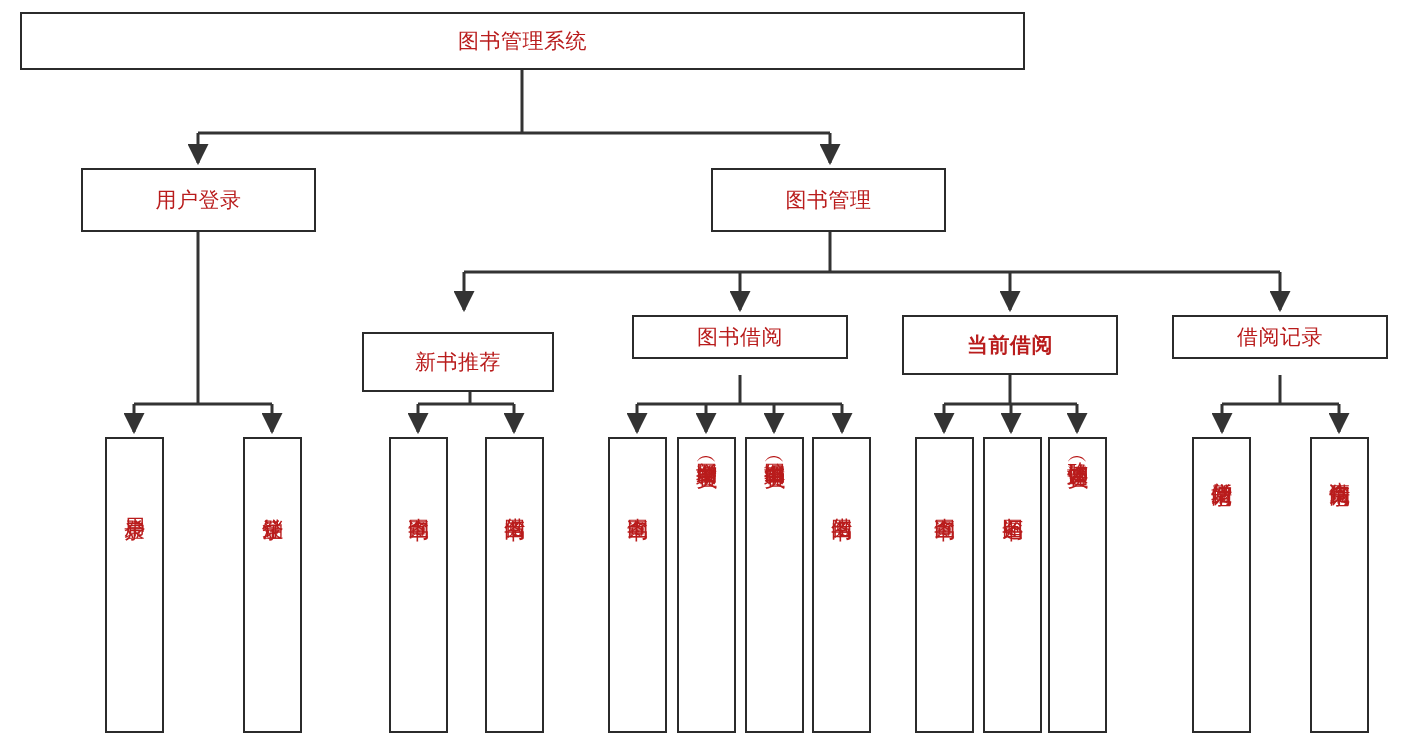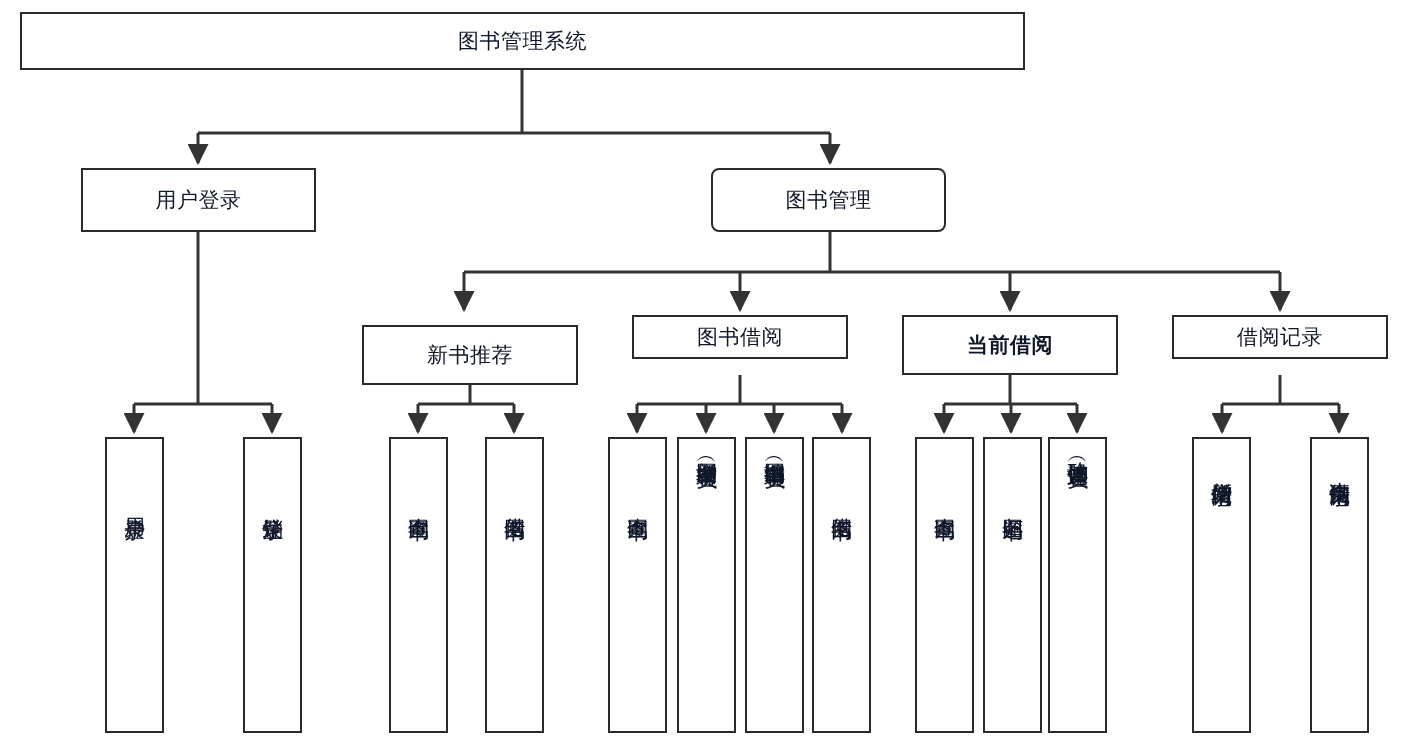"图书管理系统" .node-label { color: #0f172a -> #b91c1c }
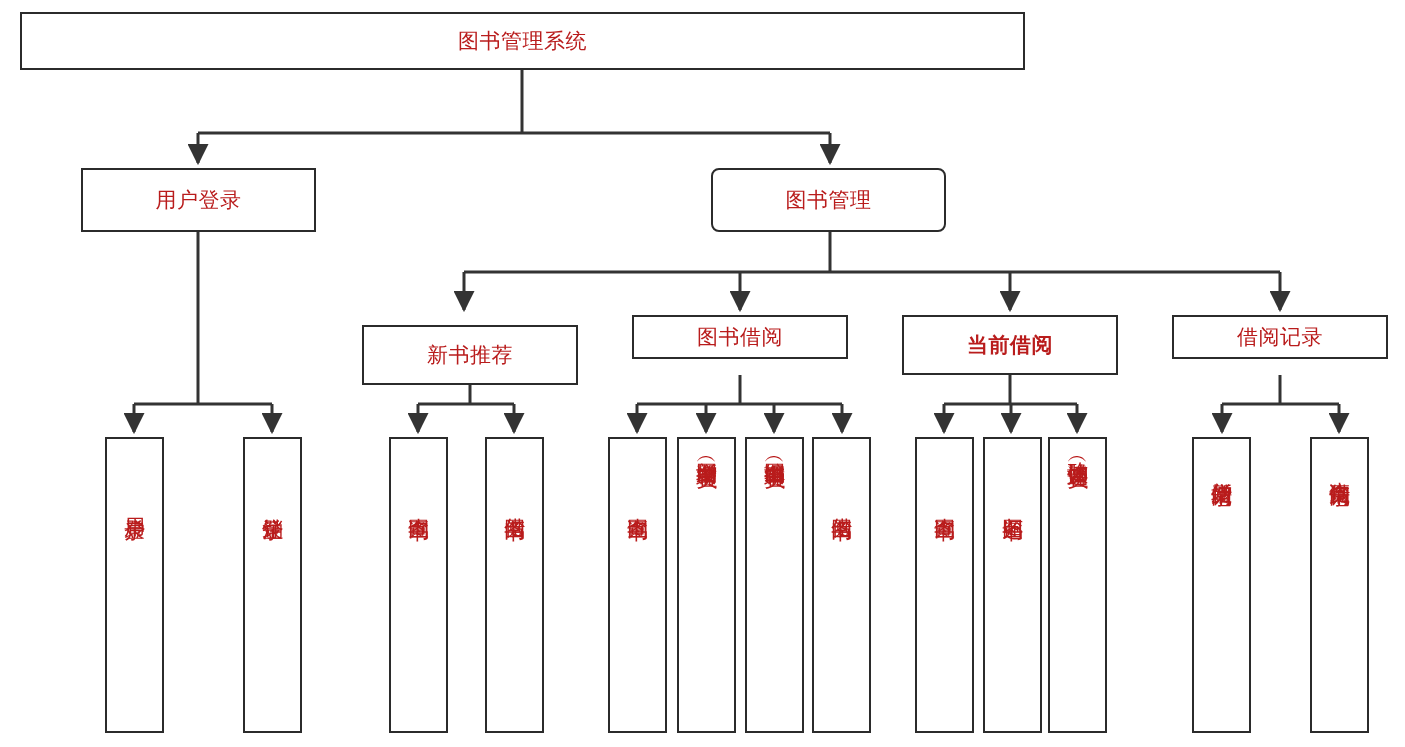"图书管理" div.node-box { border-radius: 8px -> none }
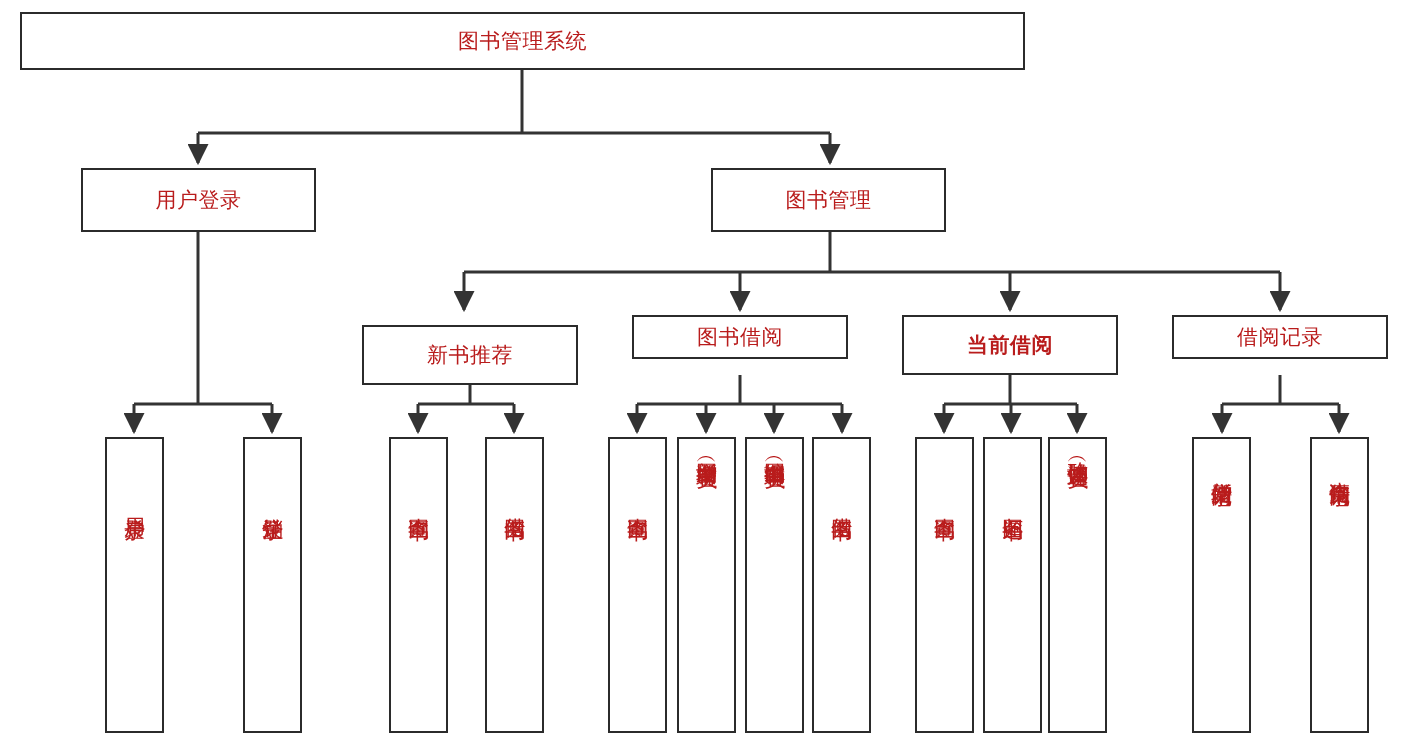"新书推荐" div.node-box { top: 325px -> 332px; width: 216px -> 192px }
